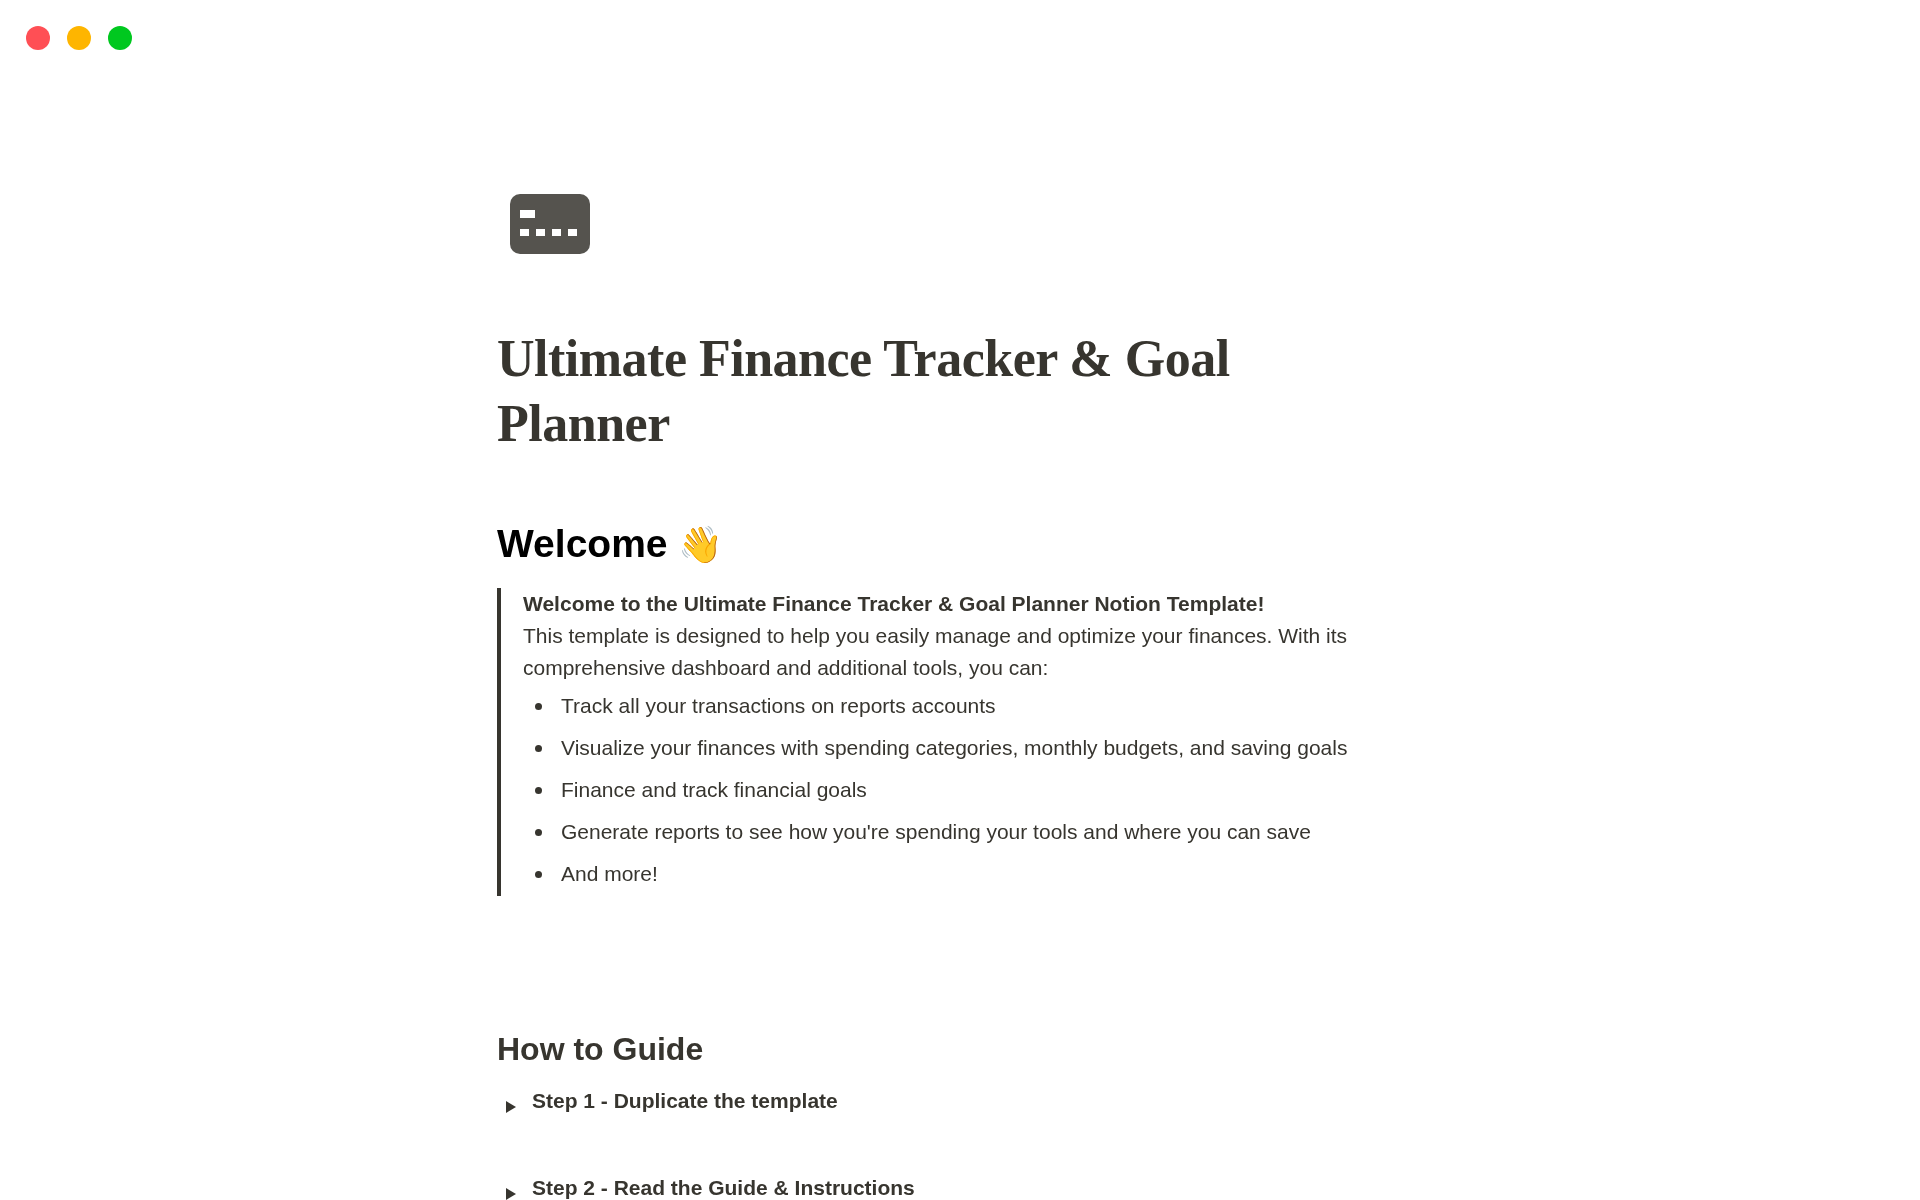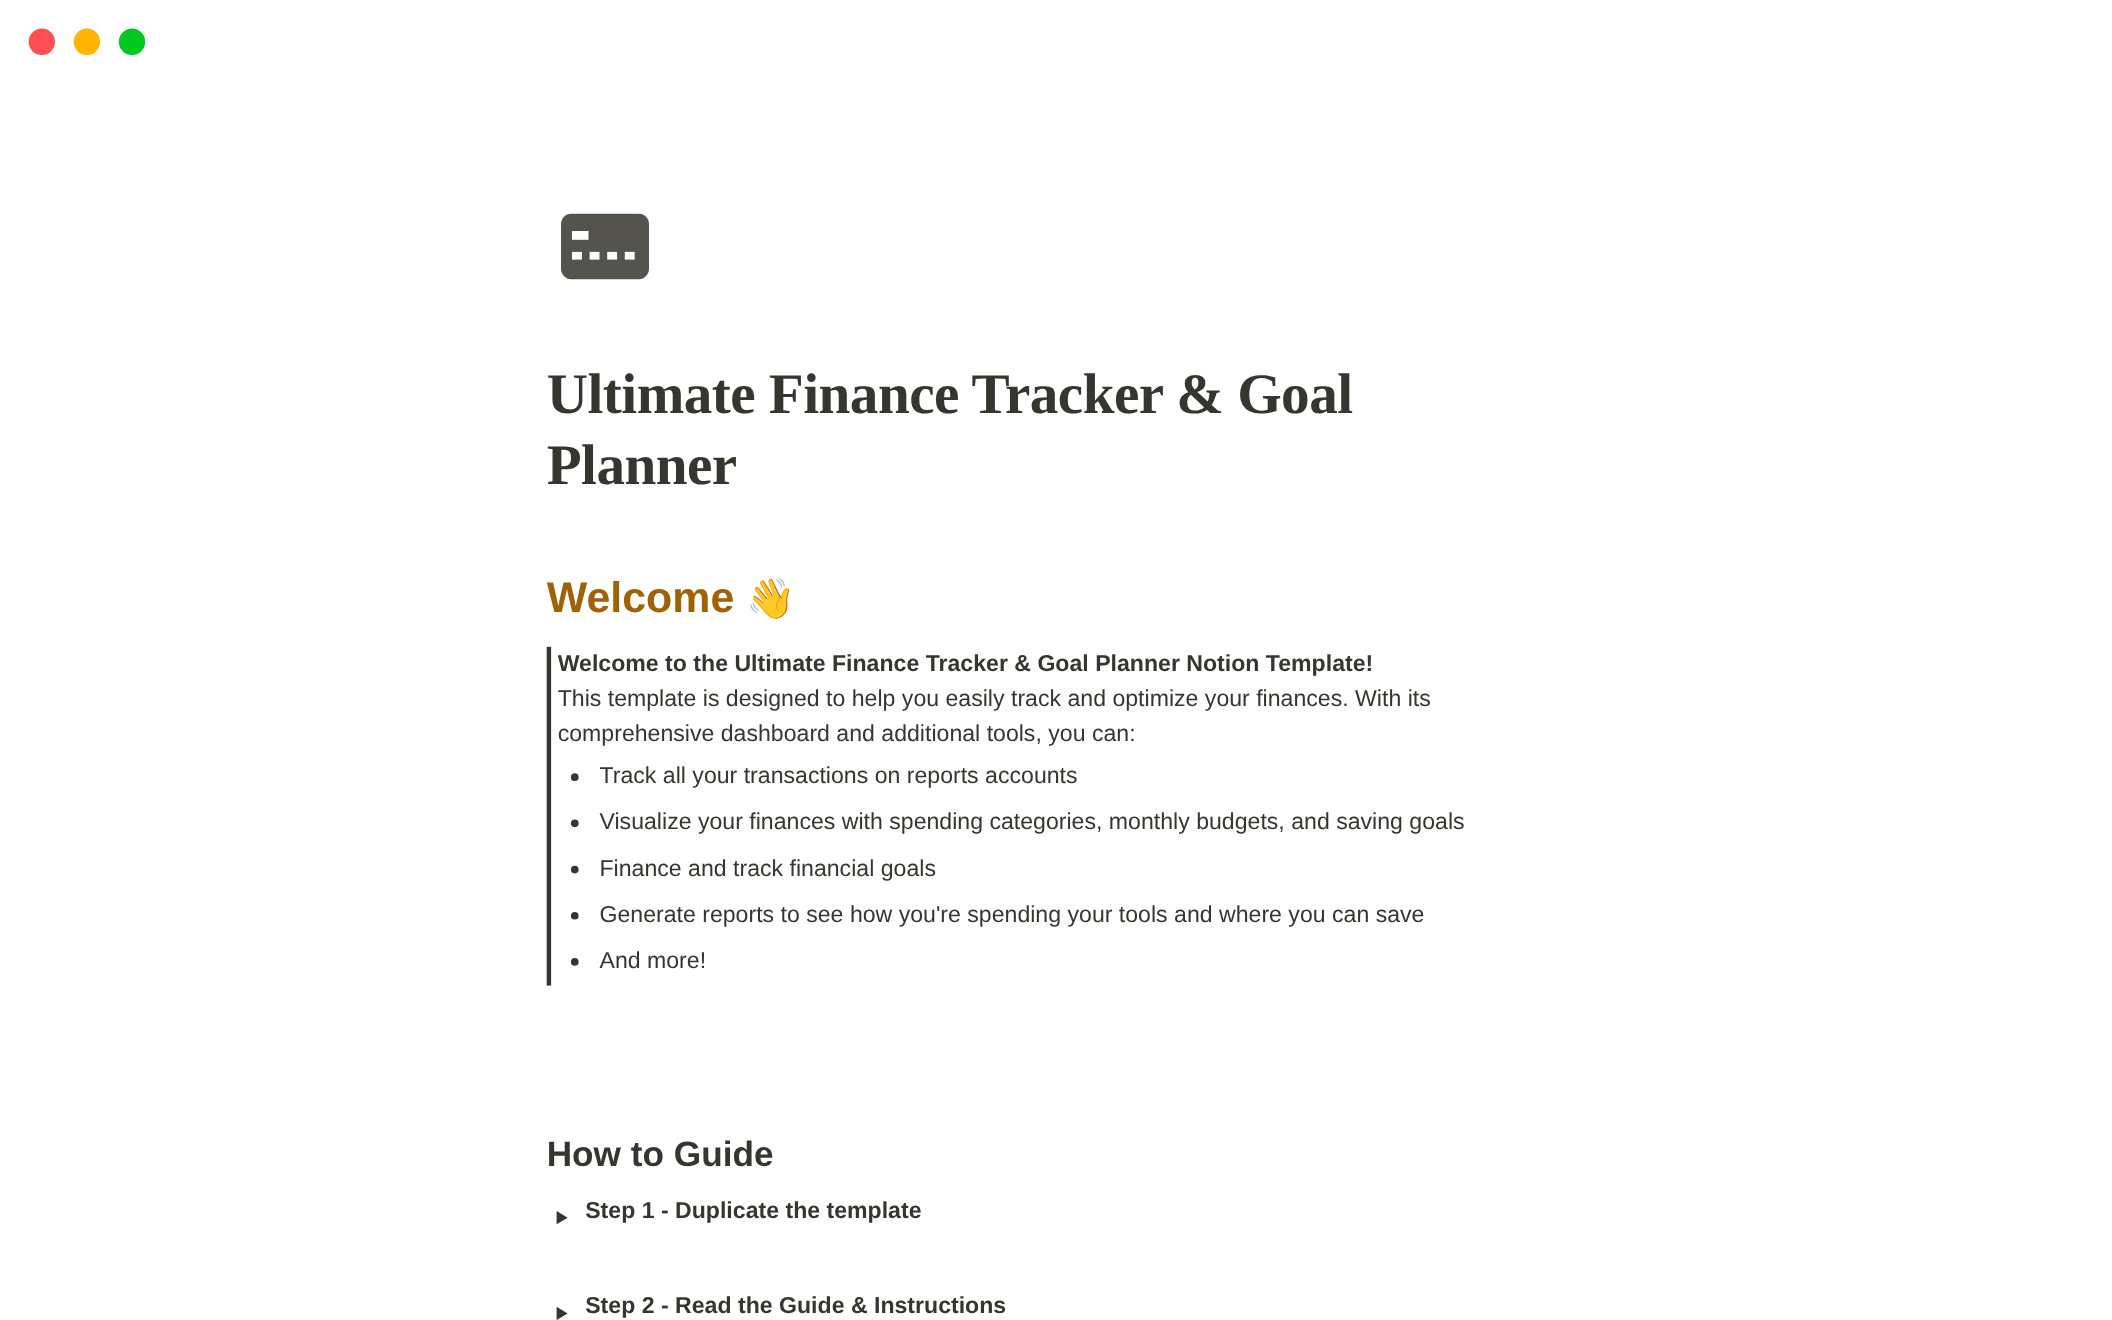"Welcome 👋" .h-welcome { color: #a16207 -> #000000 }
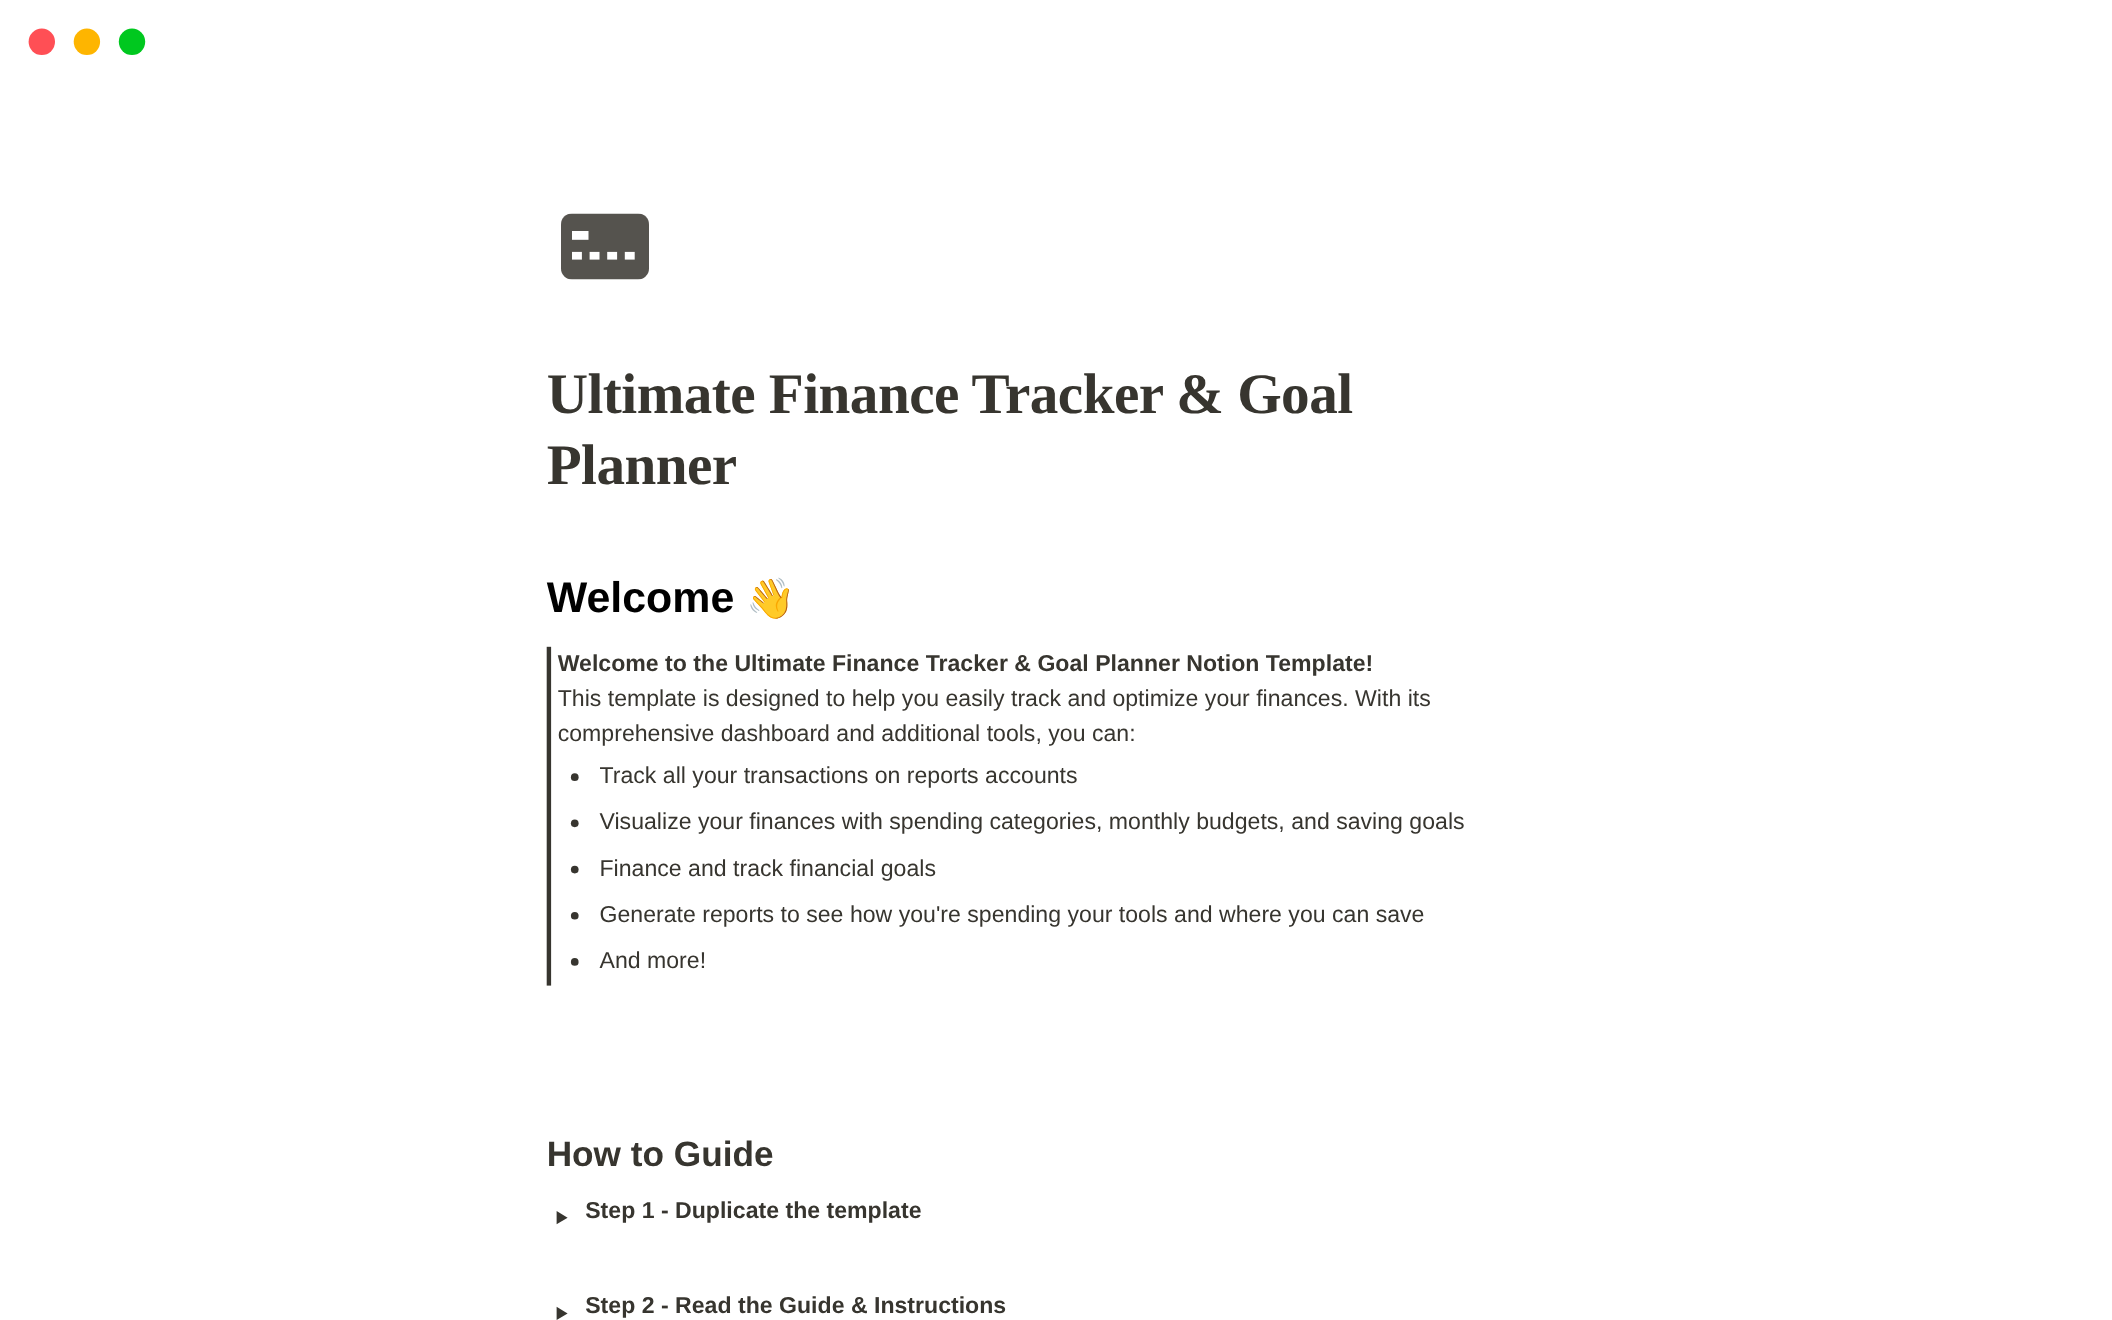"Welcome to the Ultimate Finance" .quote { padding-left: 6px -> 22px }
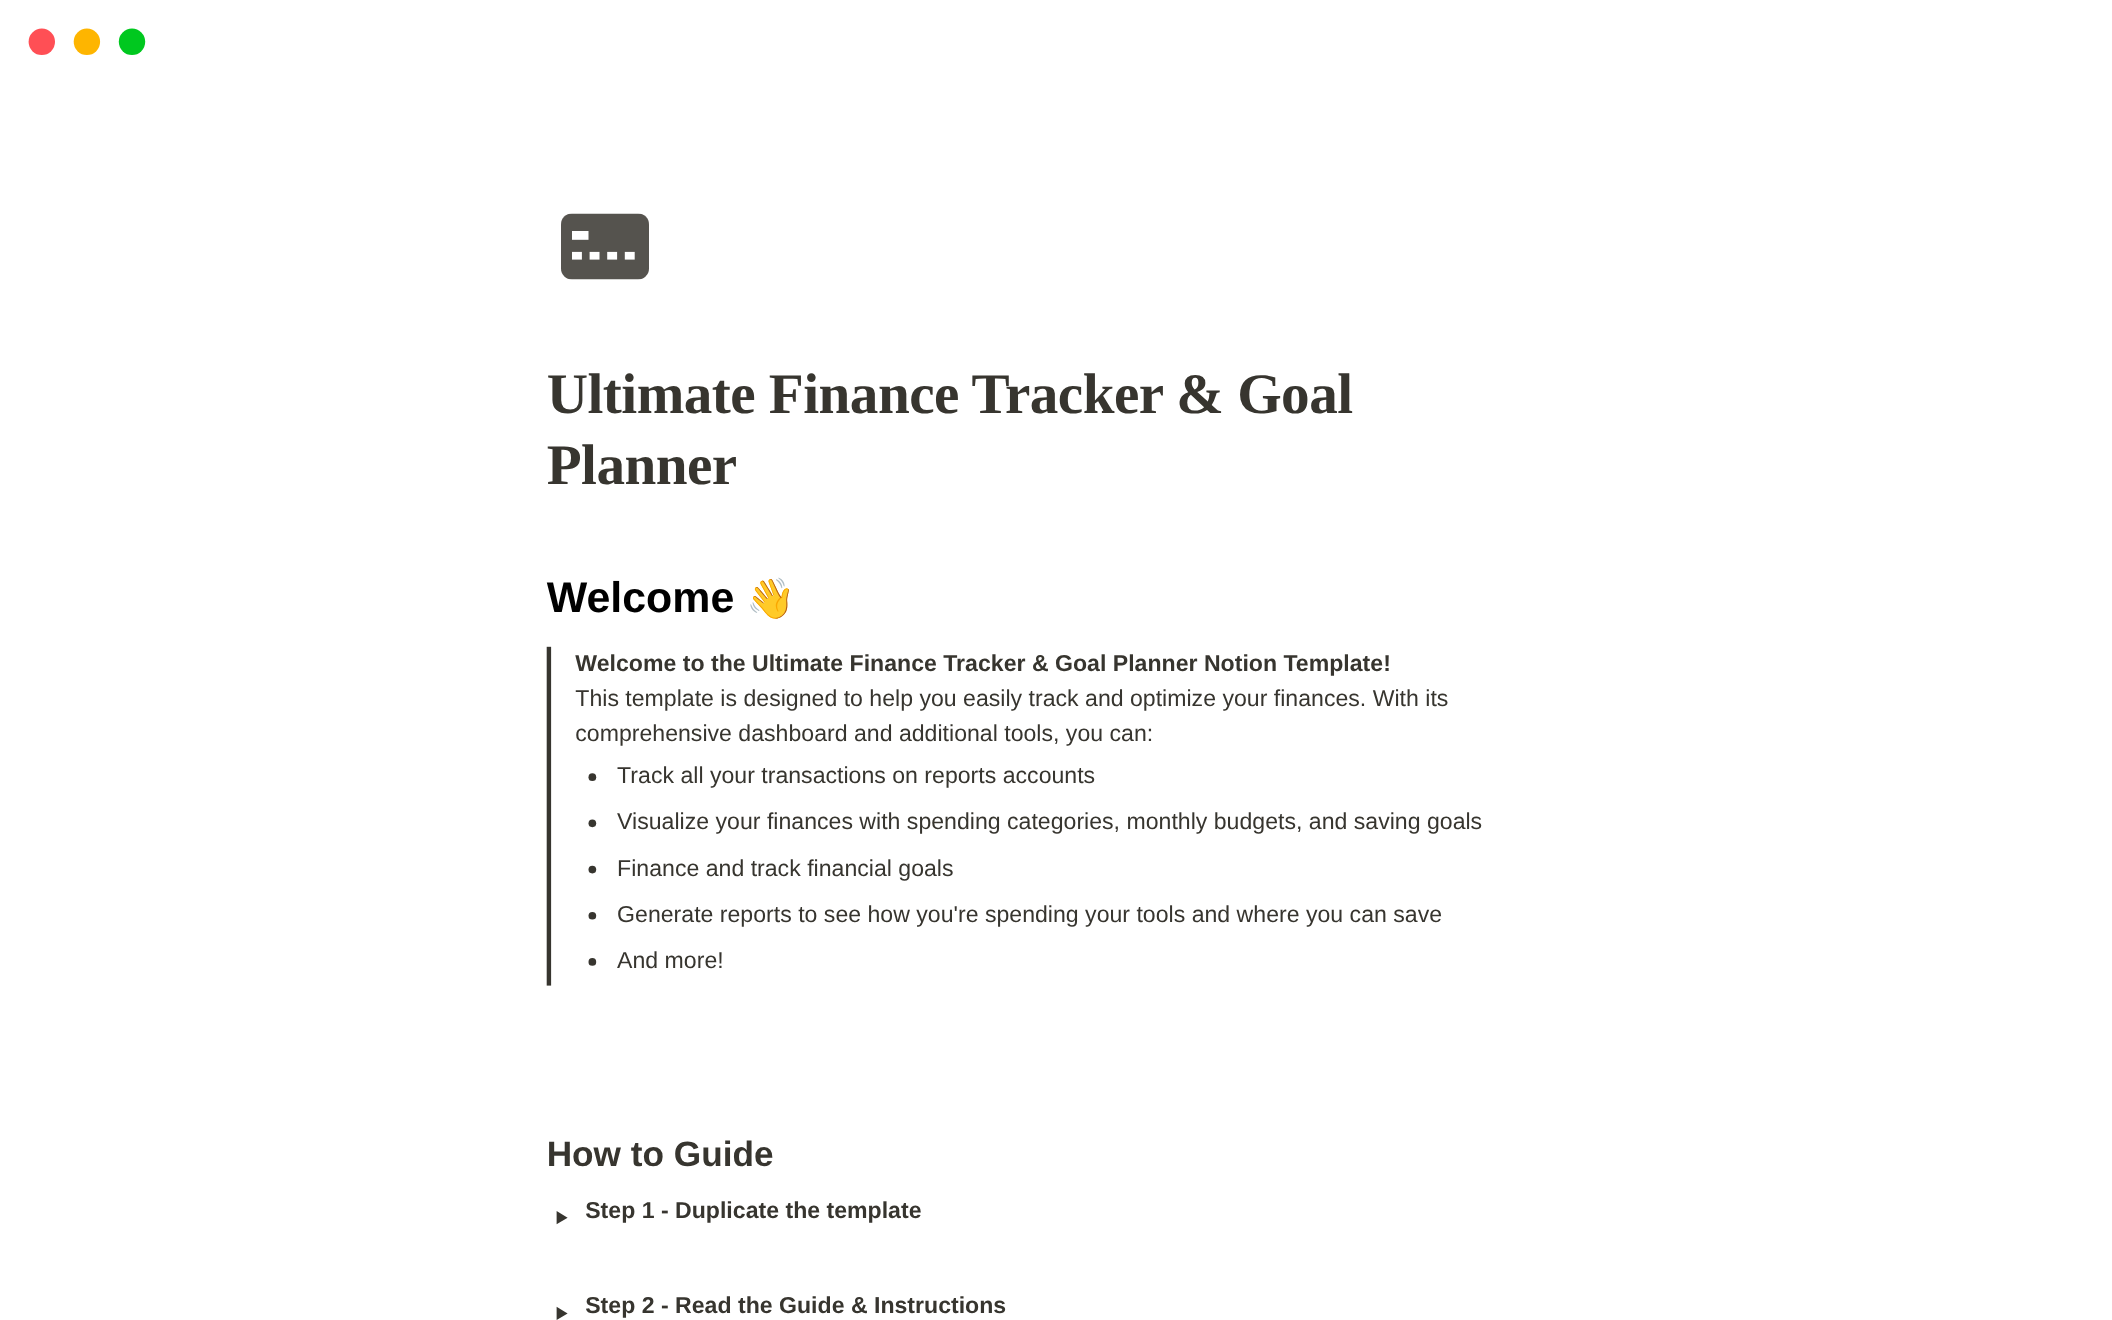"This template is designed to" p { text: track -> manage }
